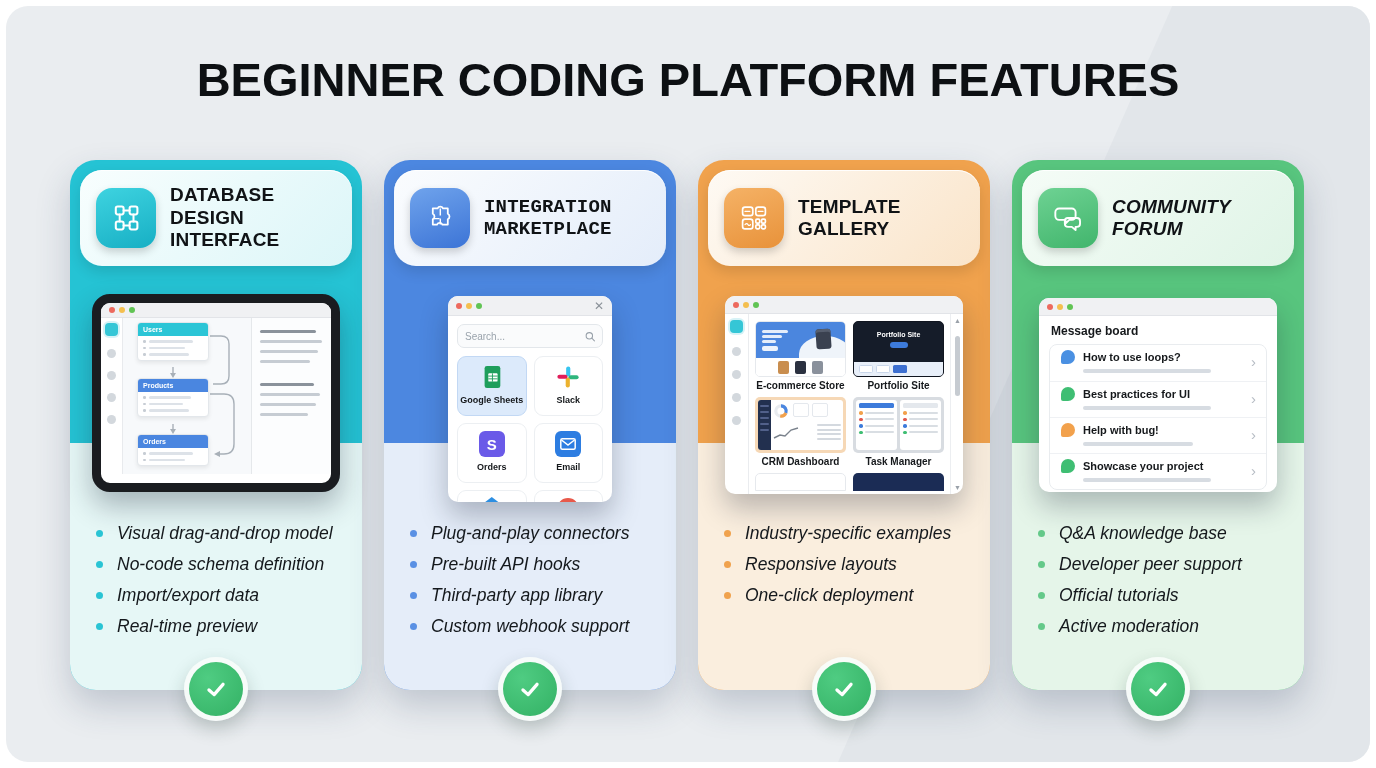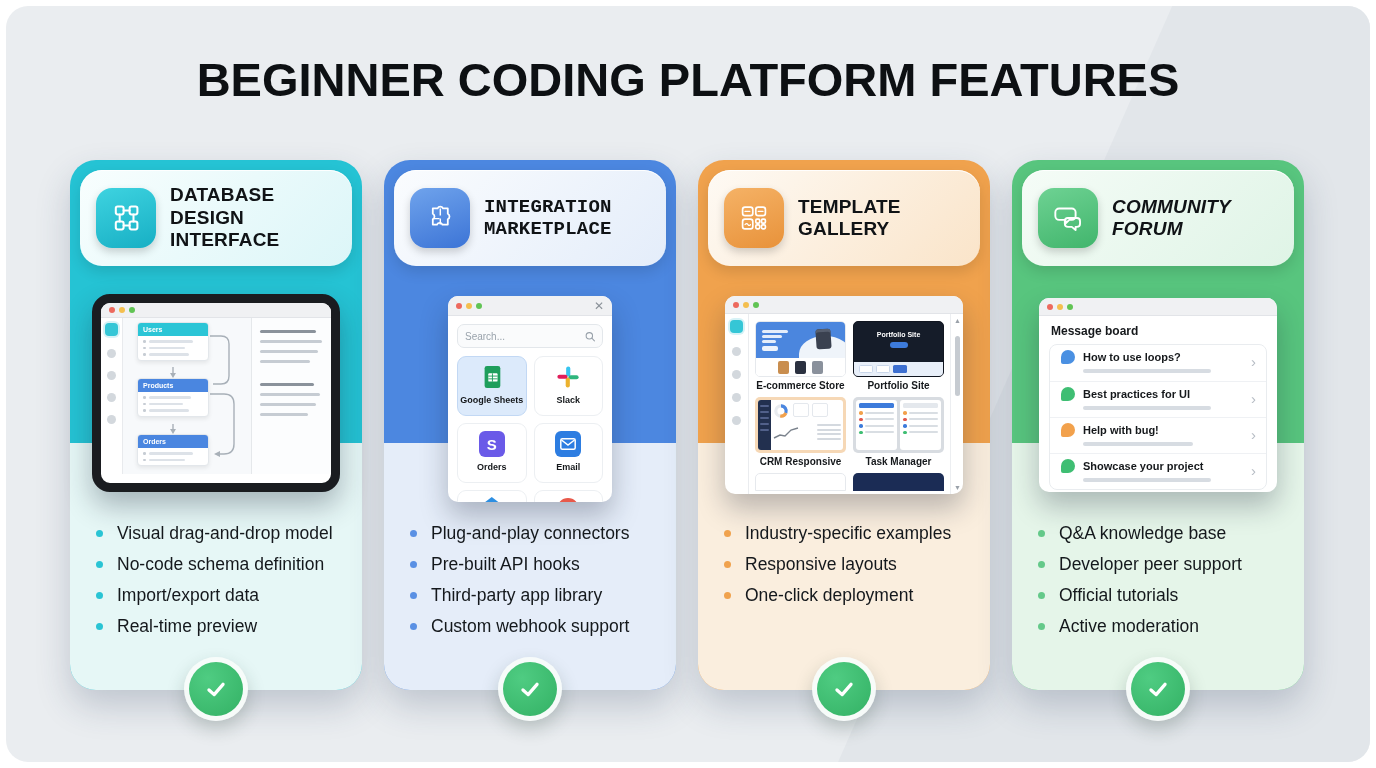"CRM Responsive" span.tpl-label { text: Responsive -> Dashboard }
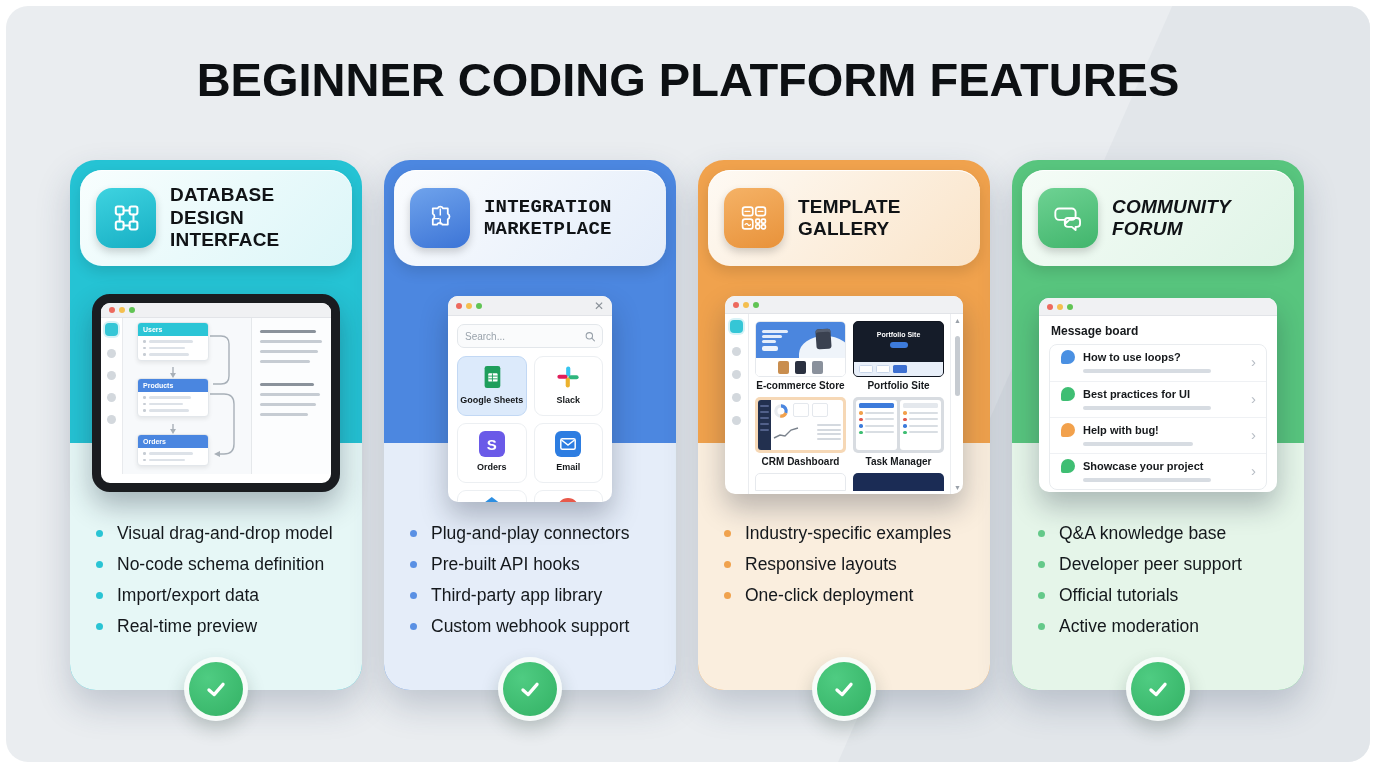"Visual drag-and-drop model" .bullet { font-style: none -> italic }
